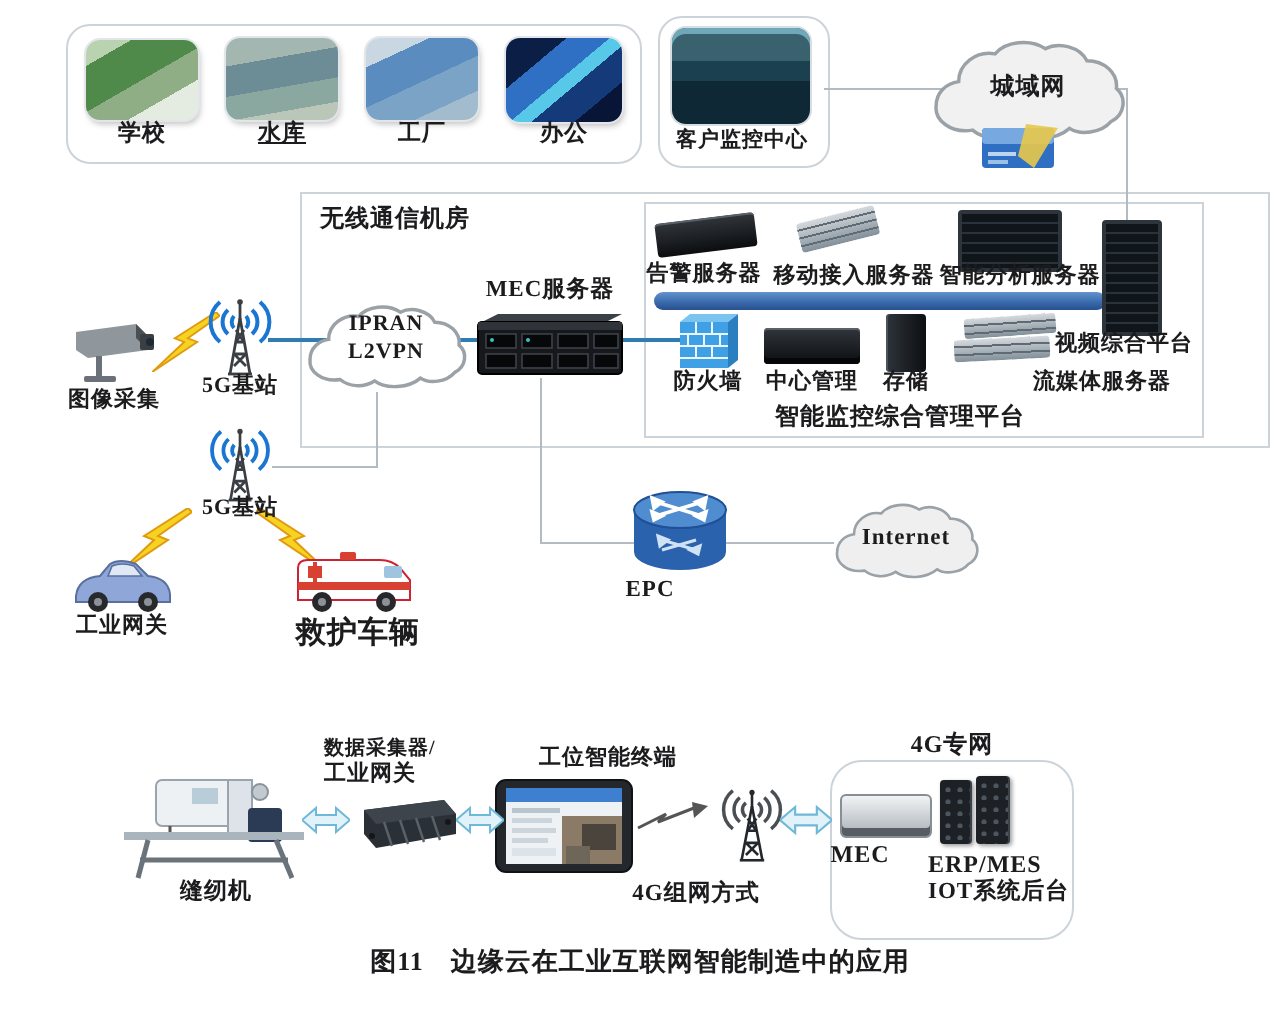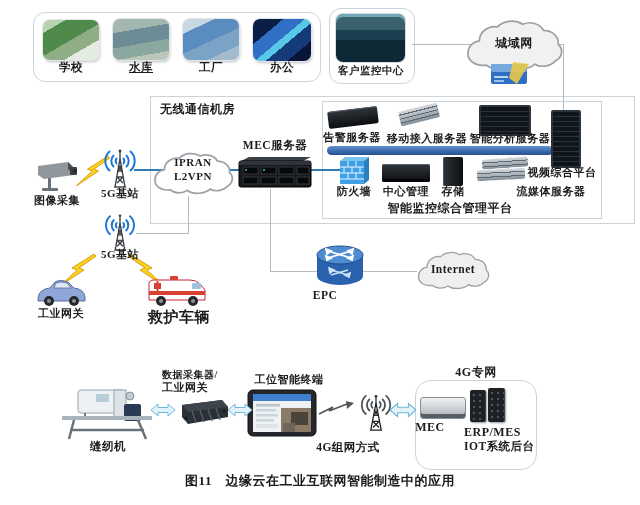"工位智能终端" div.lbl { left: 249px -> 264px }
